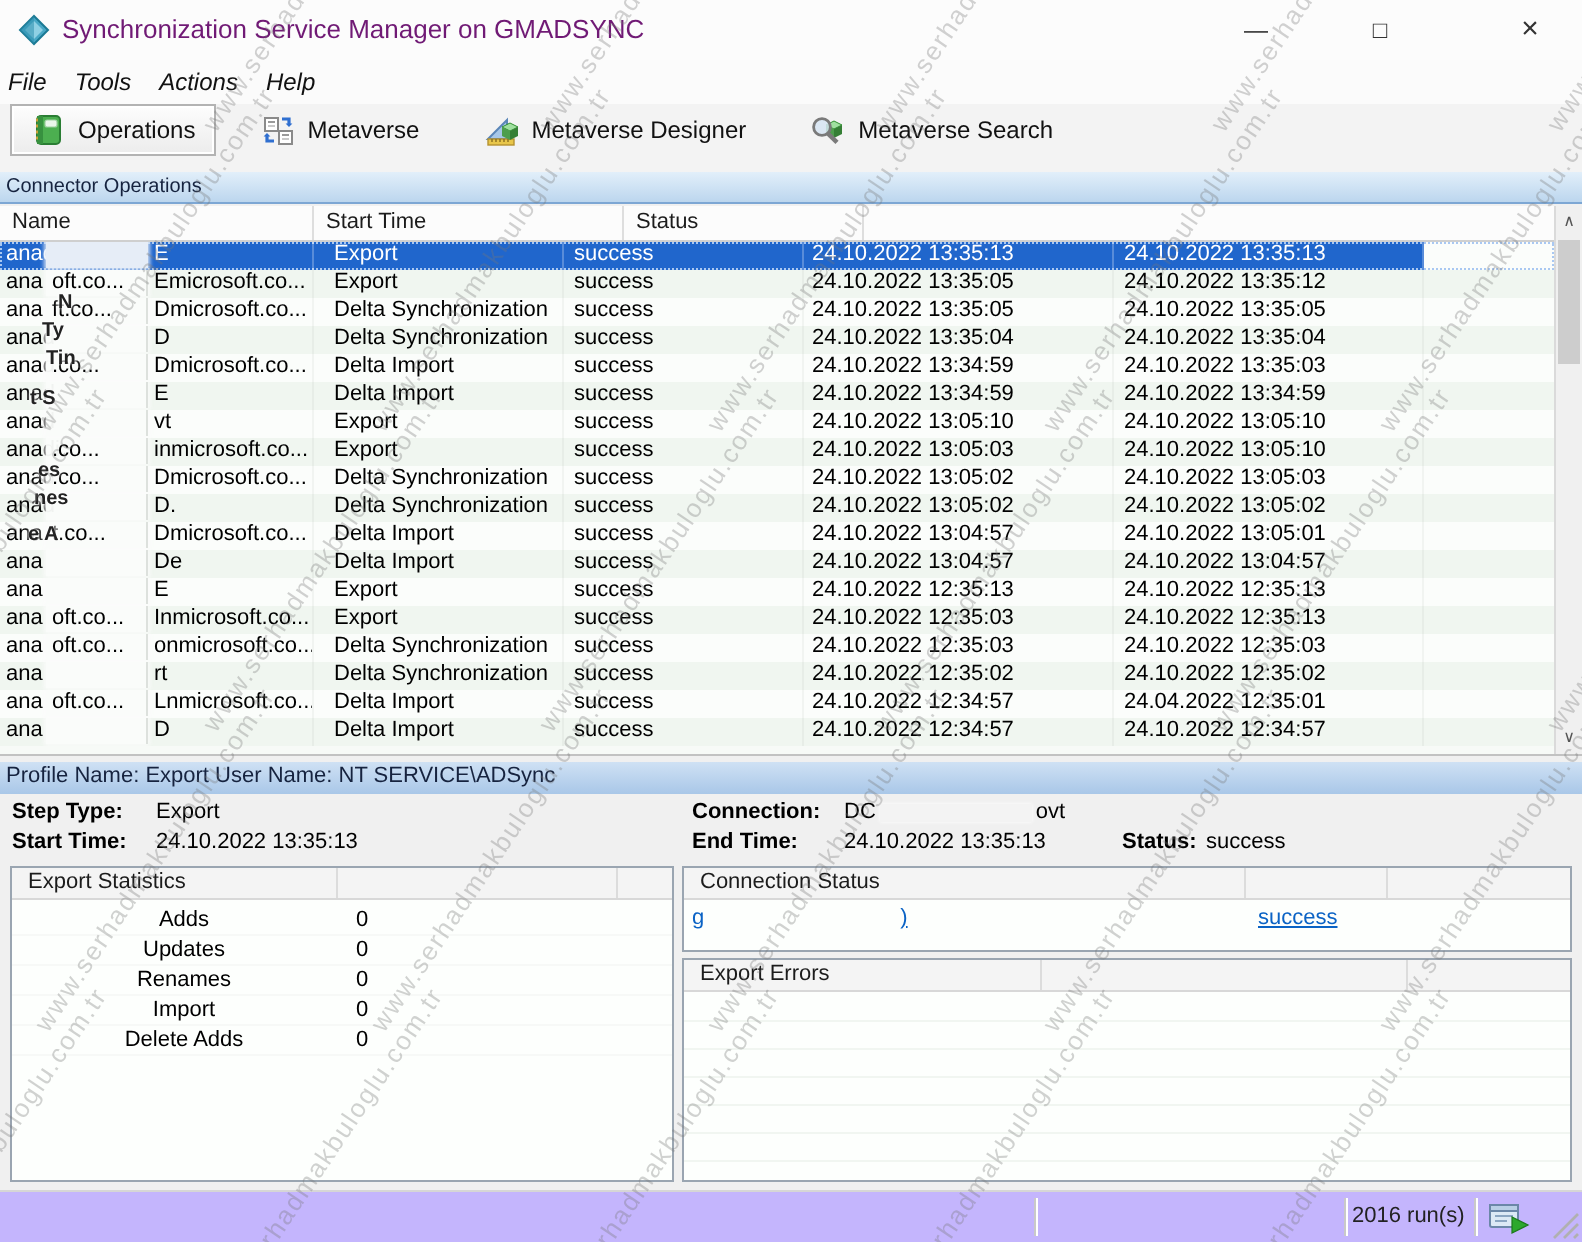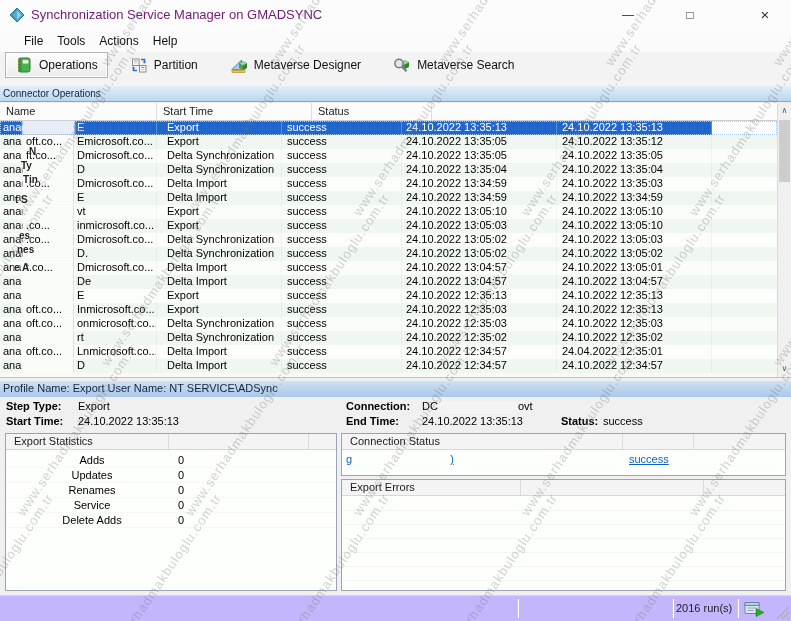"File" .menubar { font-style: none -> italic; padding-left: 24px -> 4px }
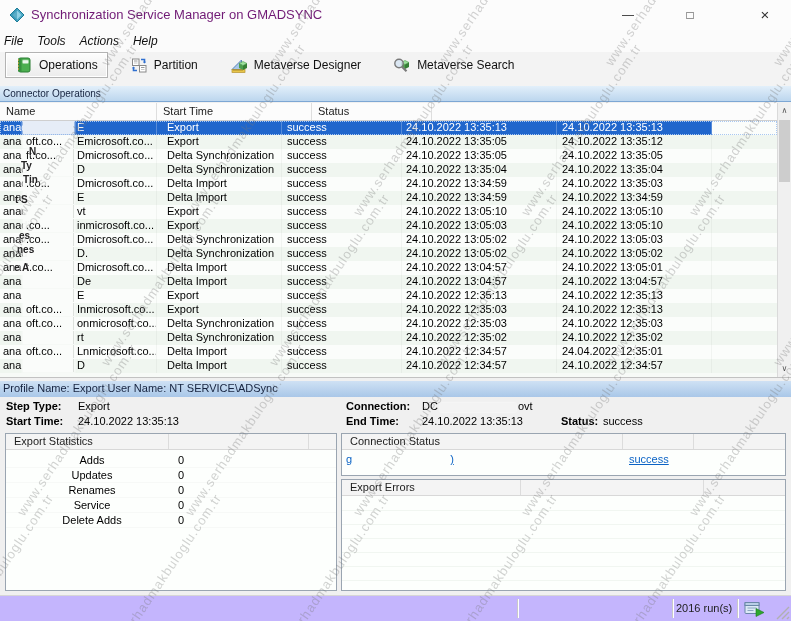"Partition" span { text: Partition -> Metaverse }
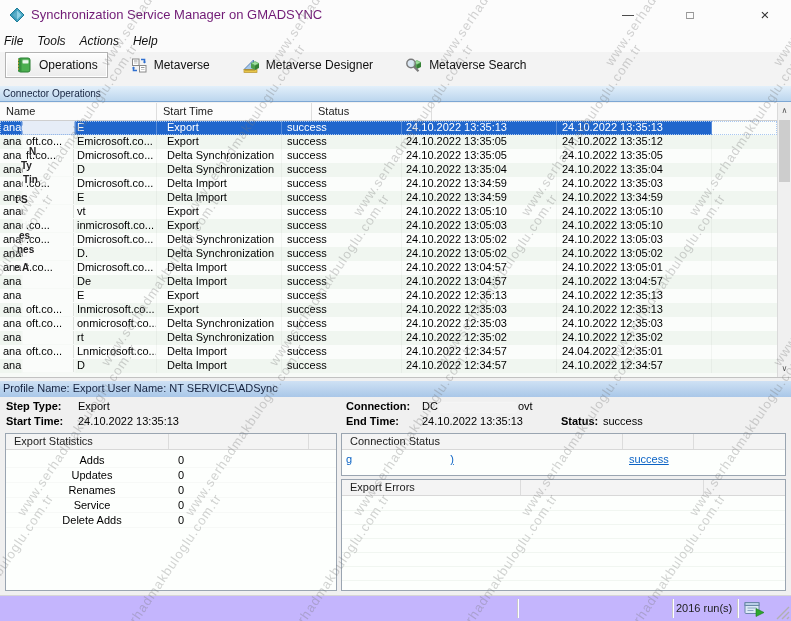"Service" span.k { text: Service -> Import }
